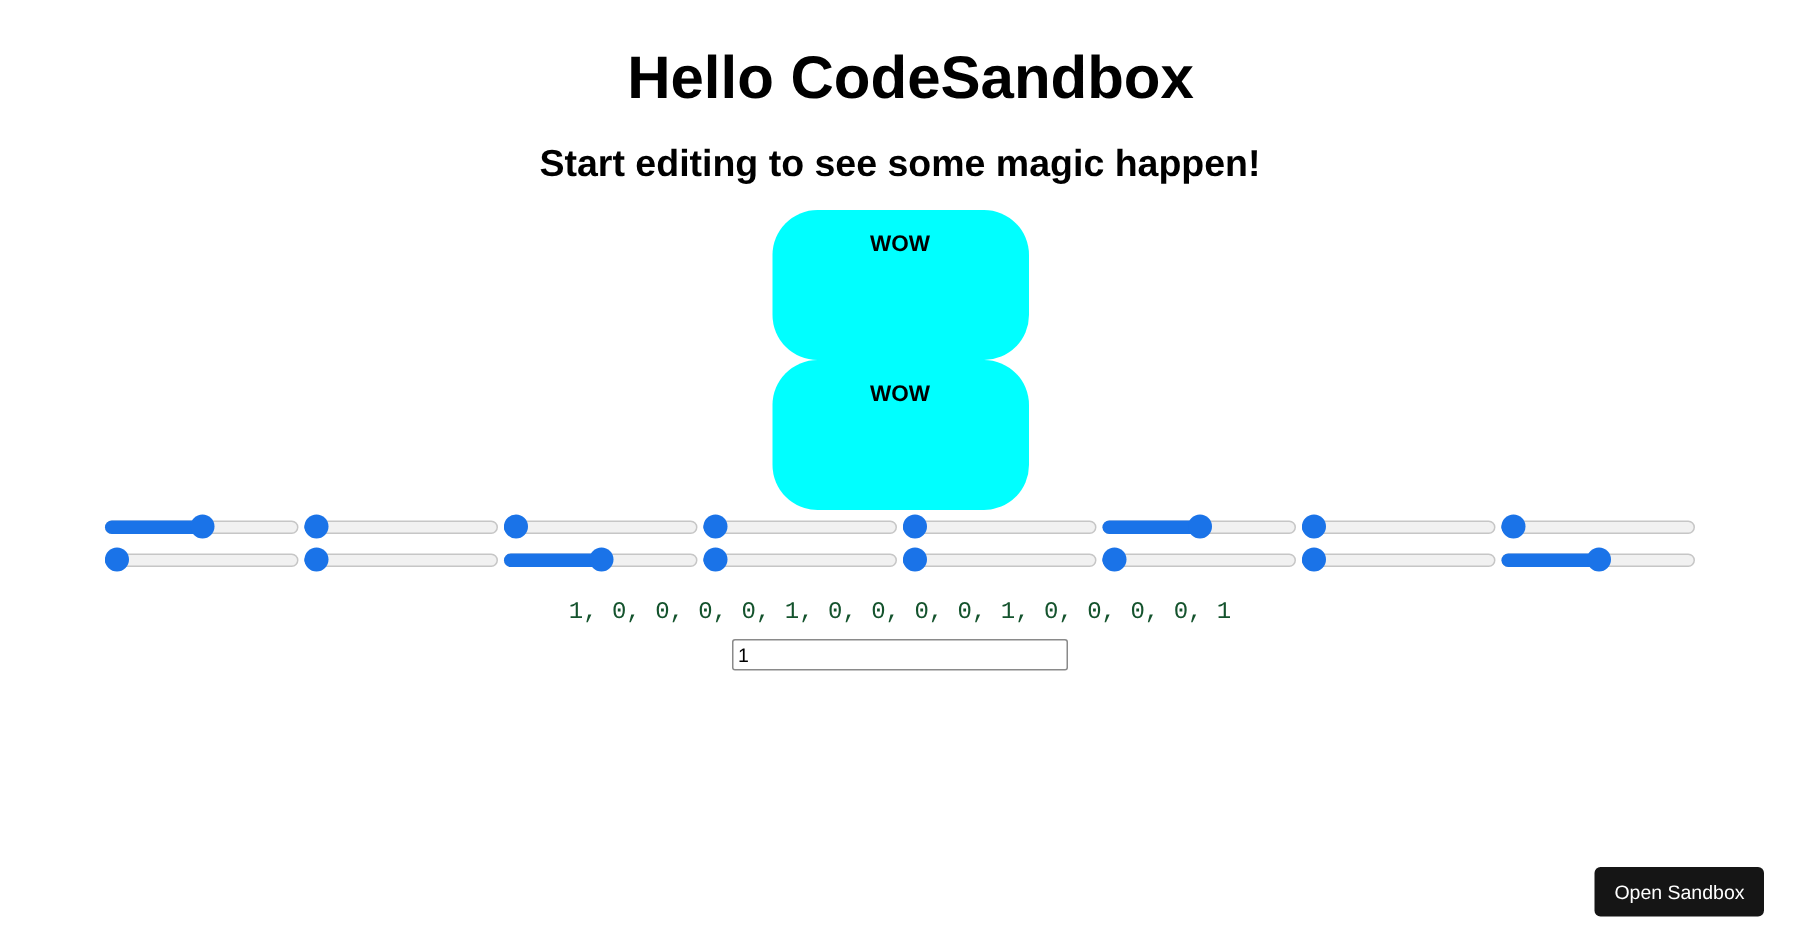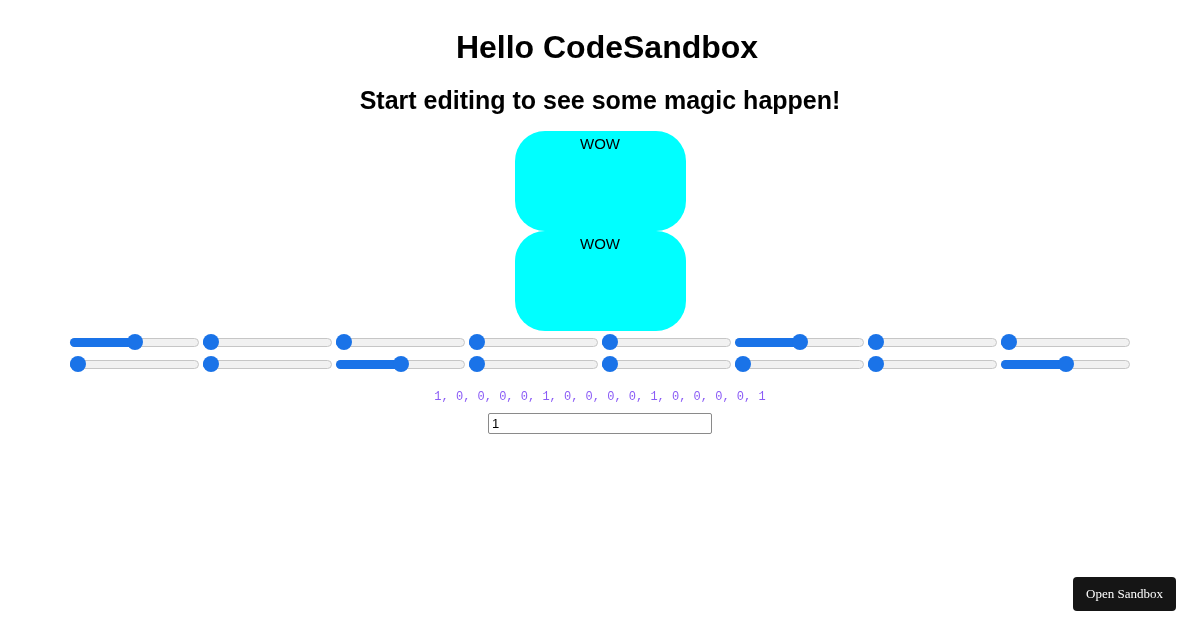"Hello CodeSandbox" h1[data-name="page-title"] { font-size: 32px -> 40px }
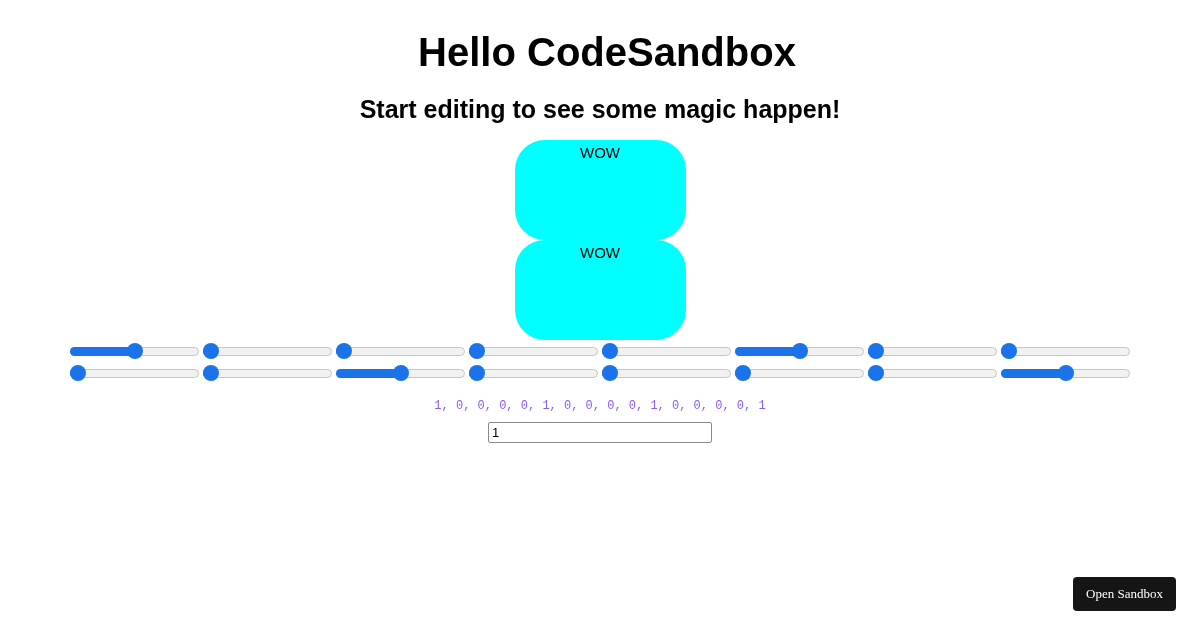"WOW" .wow-box { font-weight: none -> bold; padding-top: 4px -> 14px }
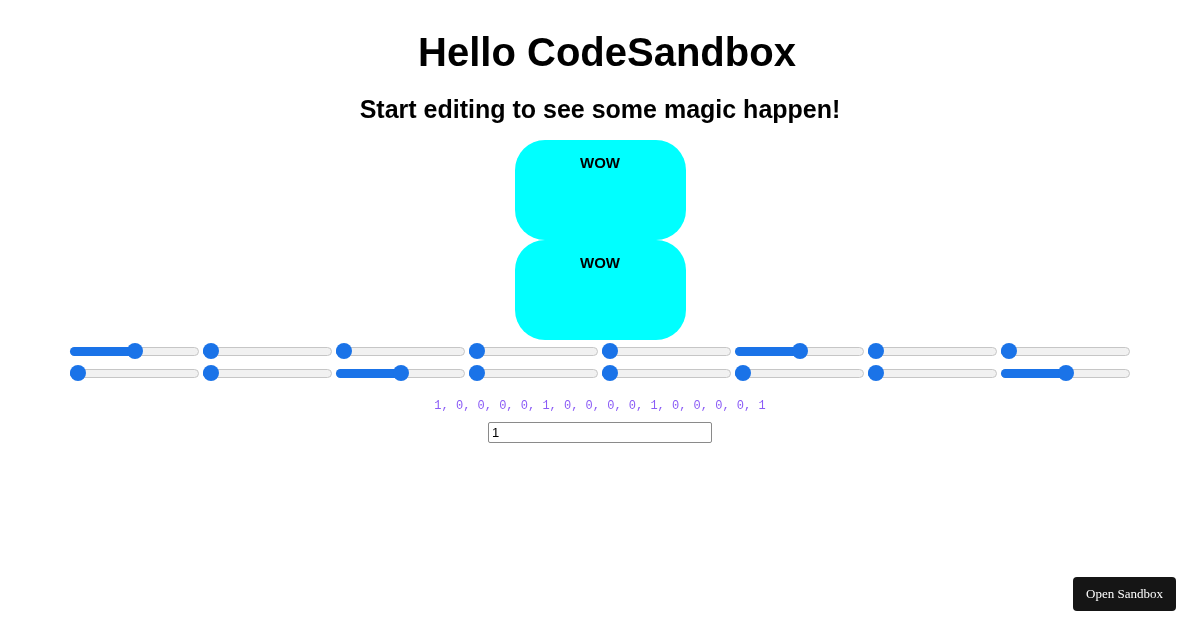"1, 0, 0, 0, 0," .values-line { color: #8b5cf6 -> #14532d; font-size: 12px -> 16px }
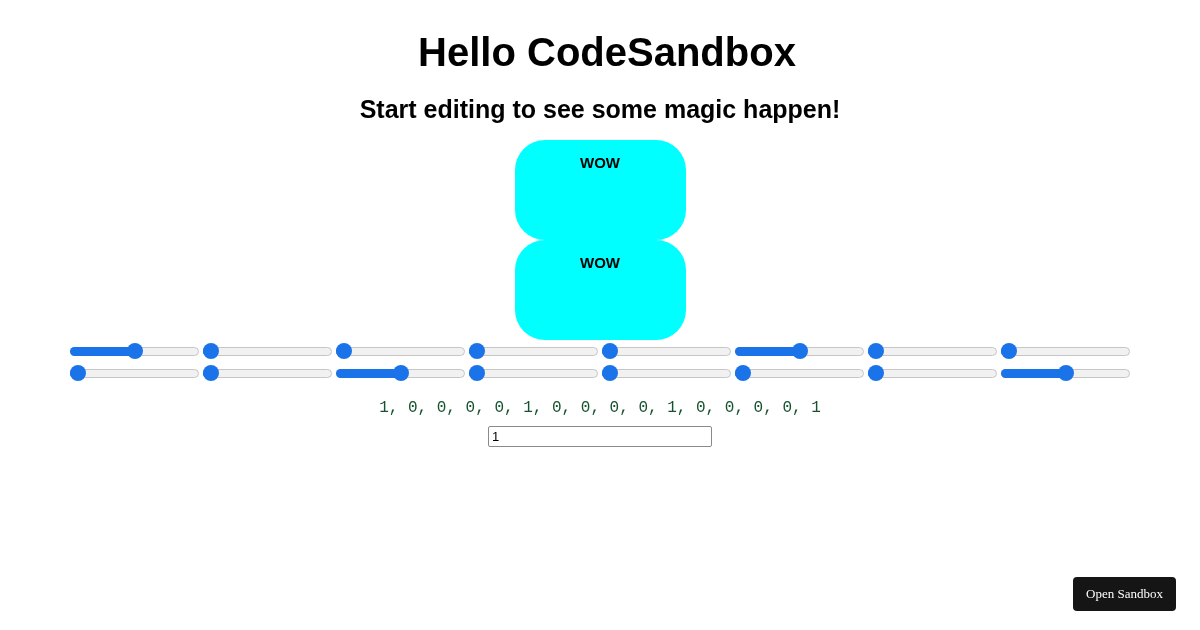"Open Sandbox" .open-sandbox-btn { font-family: Liberation Serif, serif -> Liberation Sans, sans-serif }
